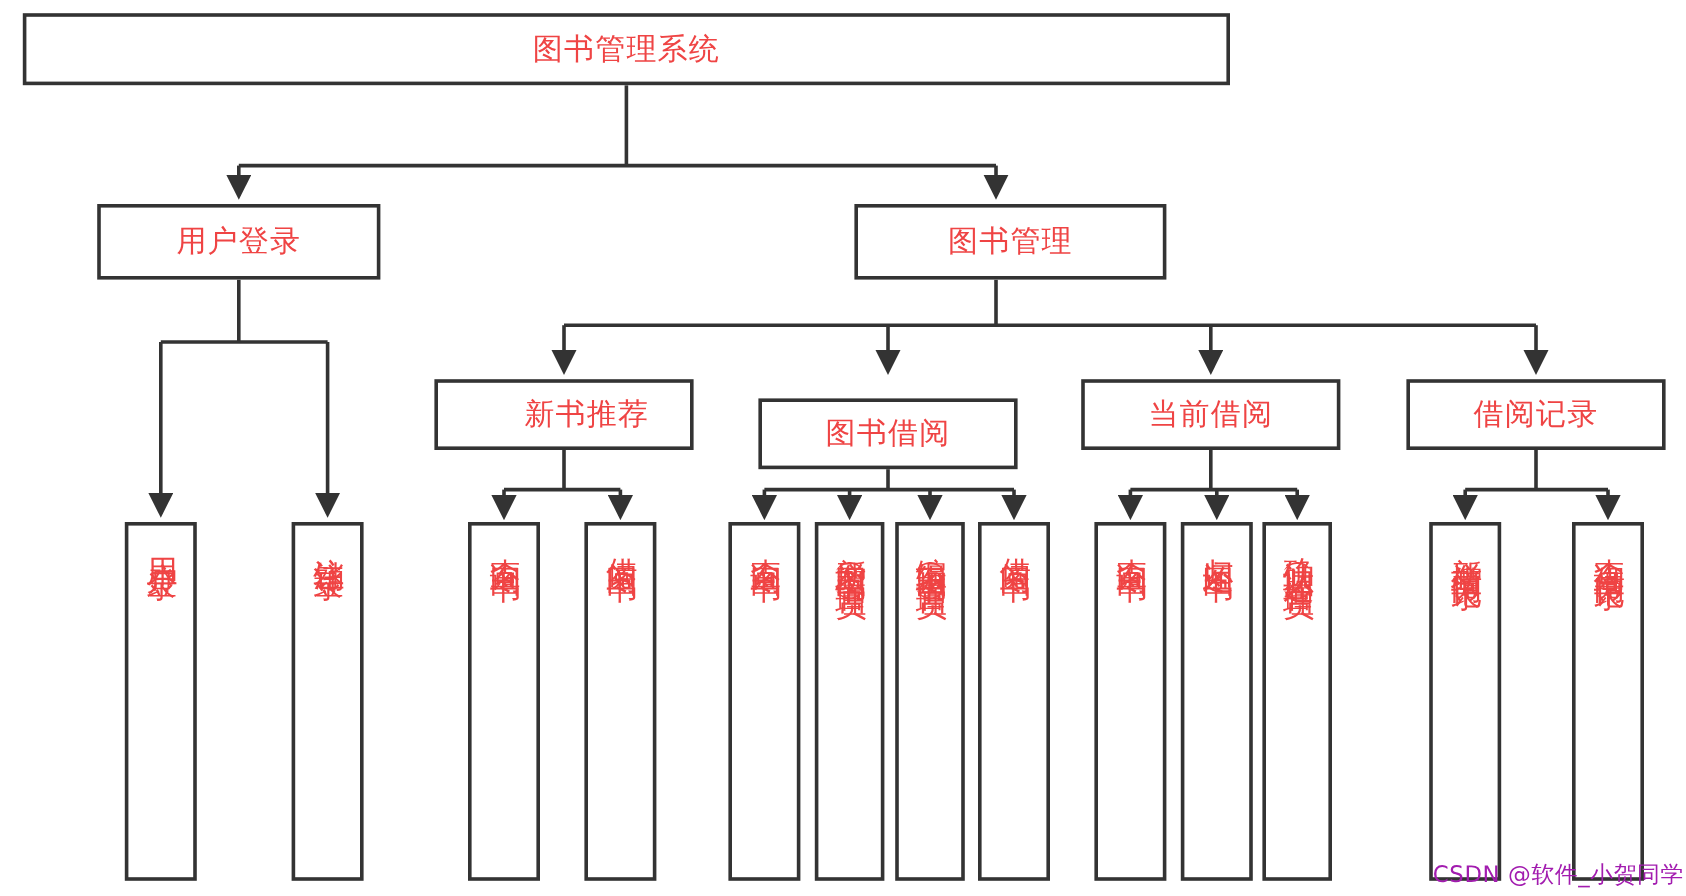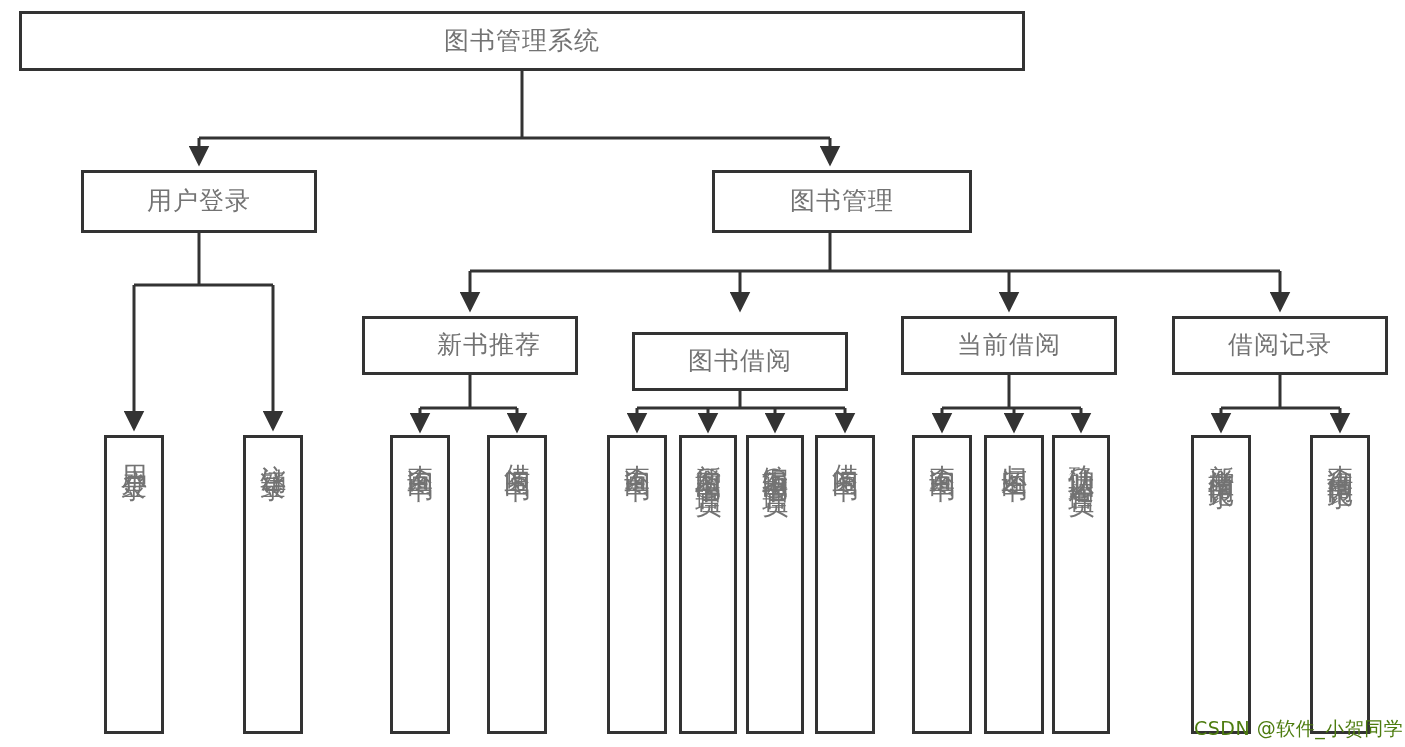"图书管理系统" .node { color: #737373 -> #ef4444 }
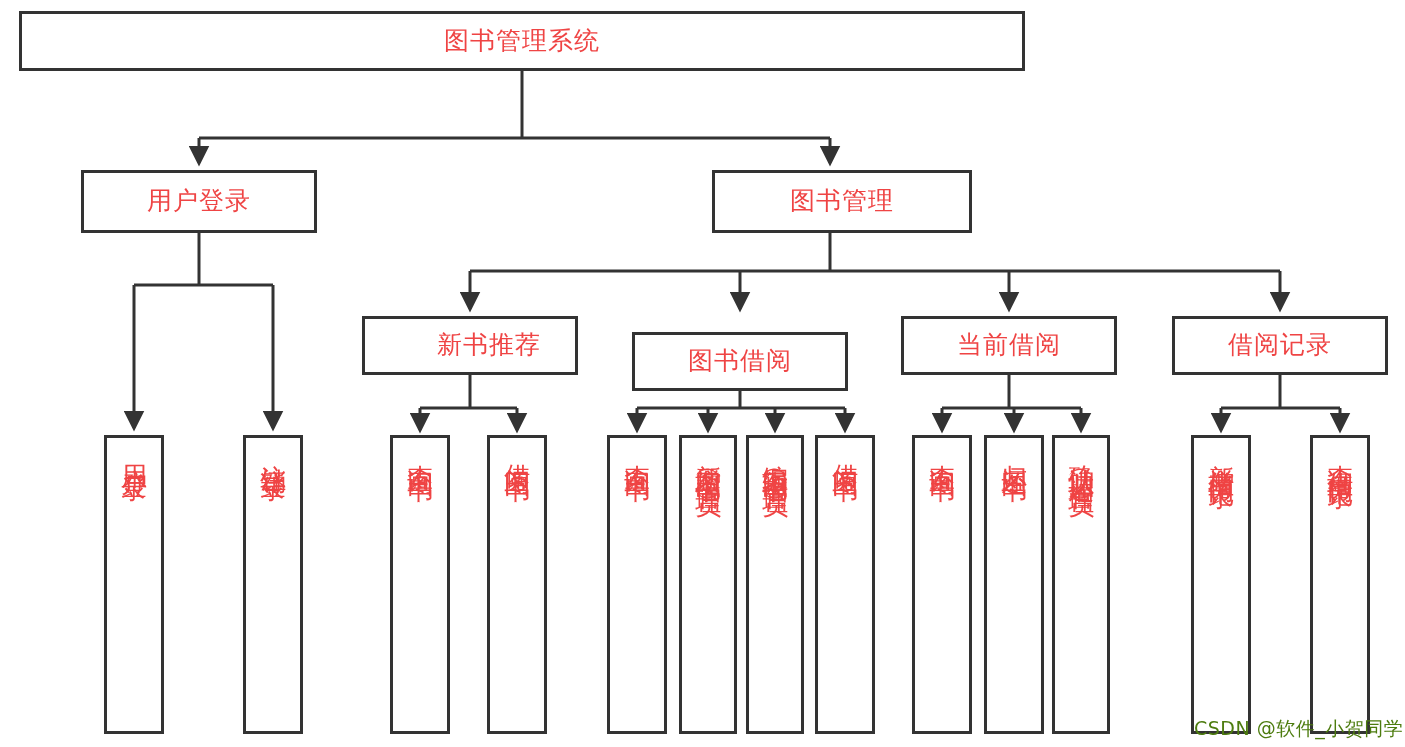"CSDN @软件_小贺同学" .watermark { color: #4d7c0f -> #a21caf }
